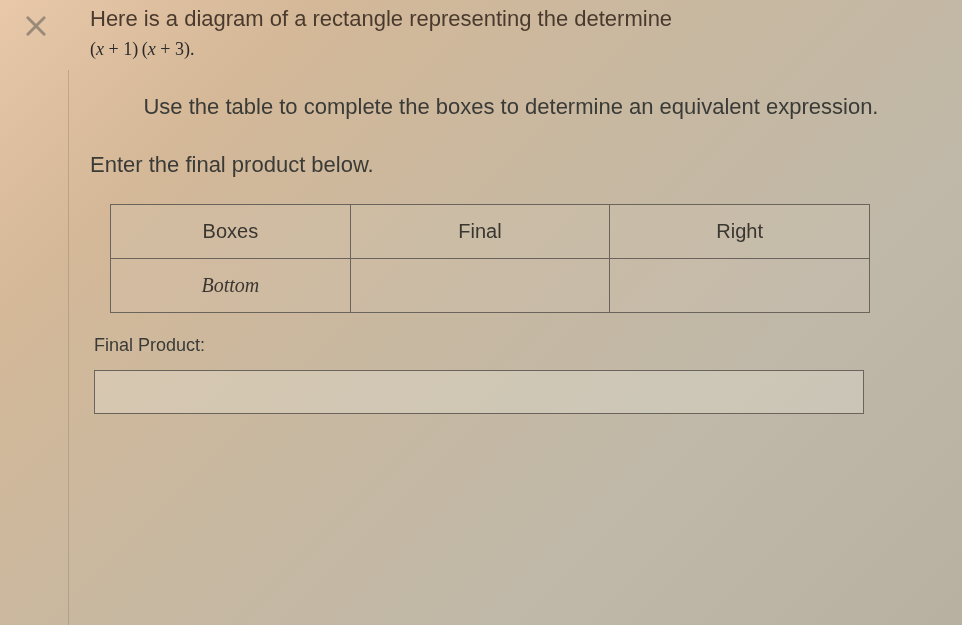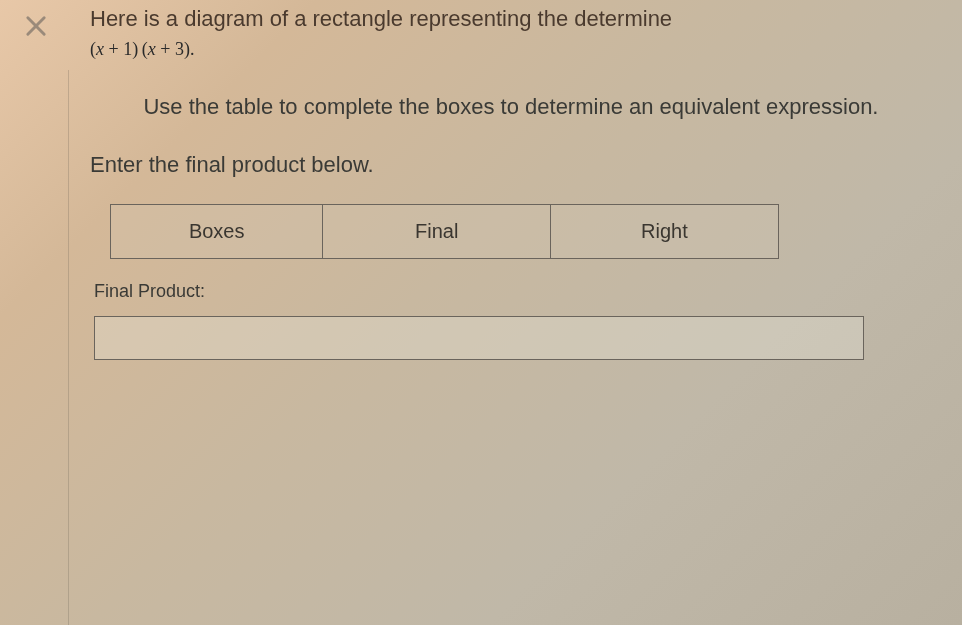"Boxes" table.worktable { width: 669px -> 760px }
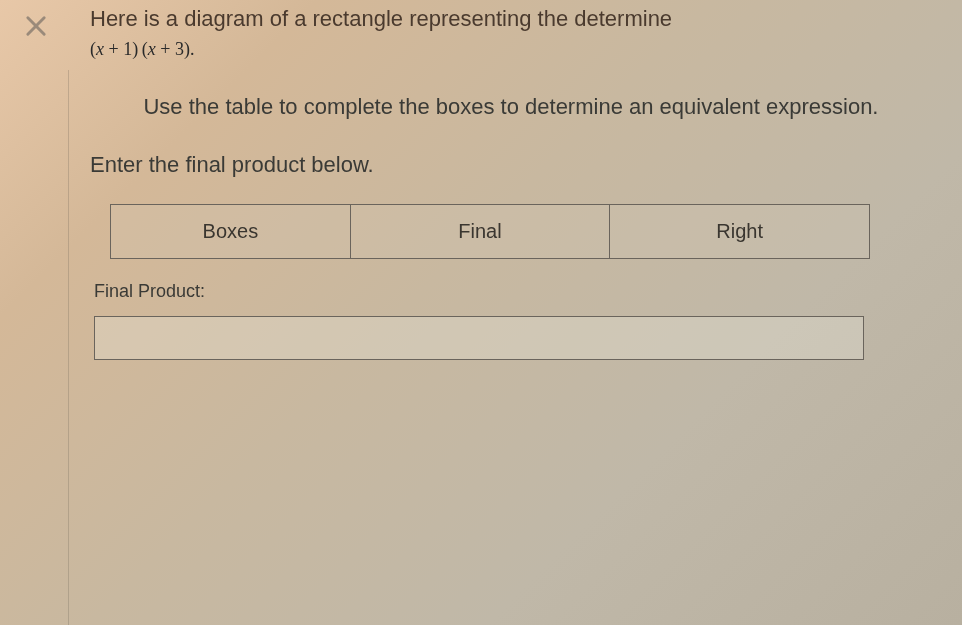"Bottom" tr { html: none -> <tr> <td>Bottom</td> <td> <input> </td> <td> <input> </td> </tr> }
